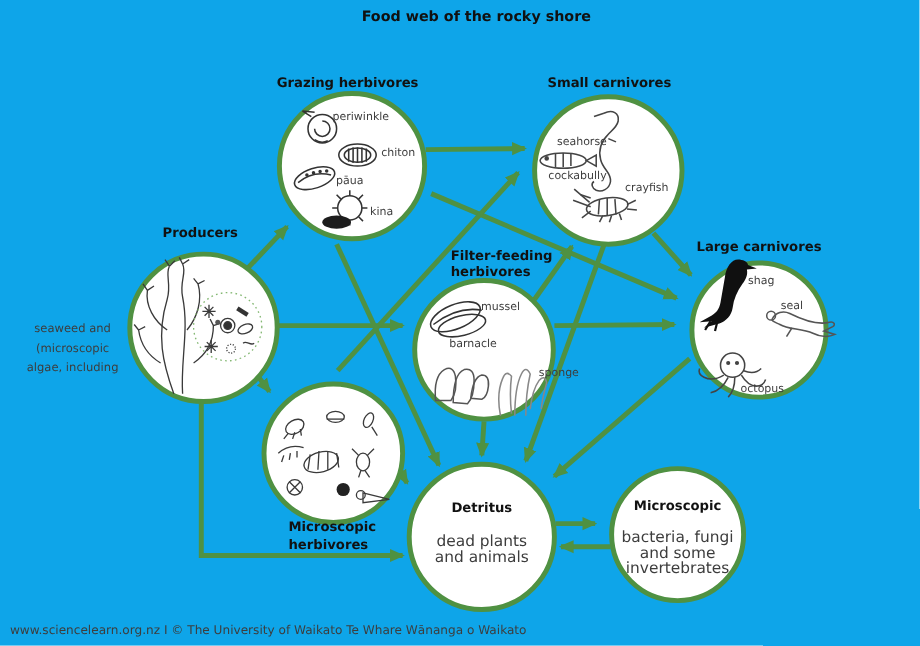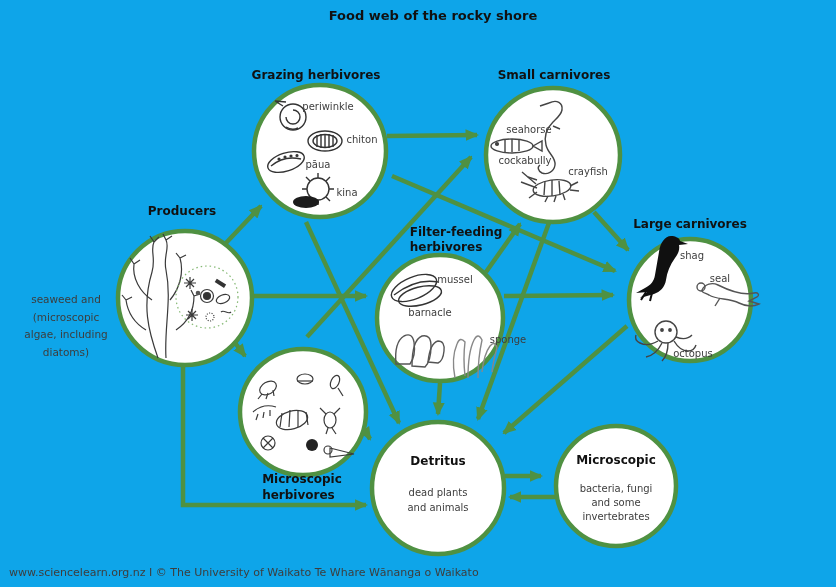"diatoms)" div { html: <div>diatoms)</div> -> none }
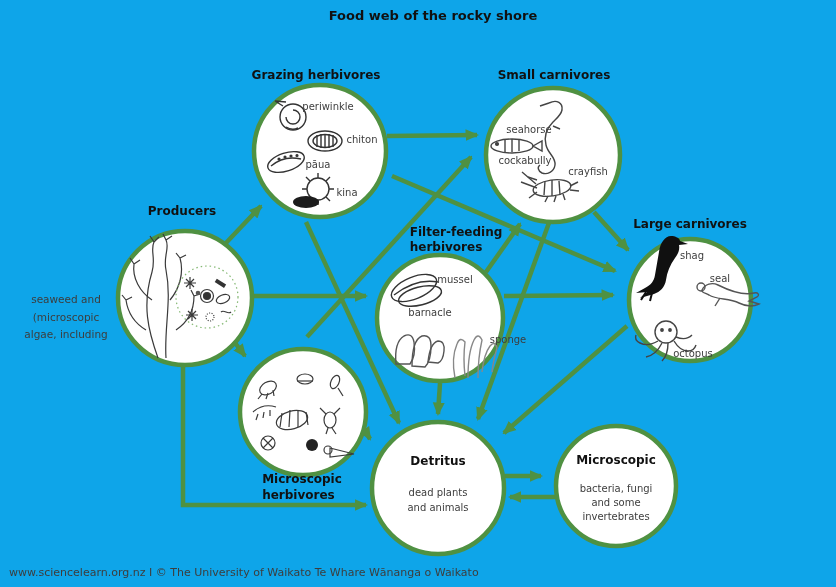"dead plants" .sub { font-size: 10px -> 14px }
